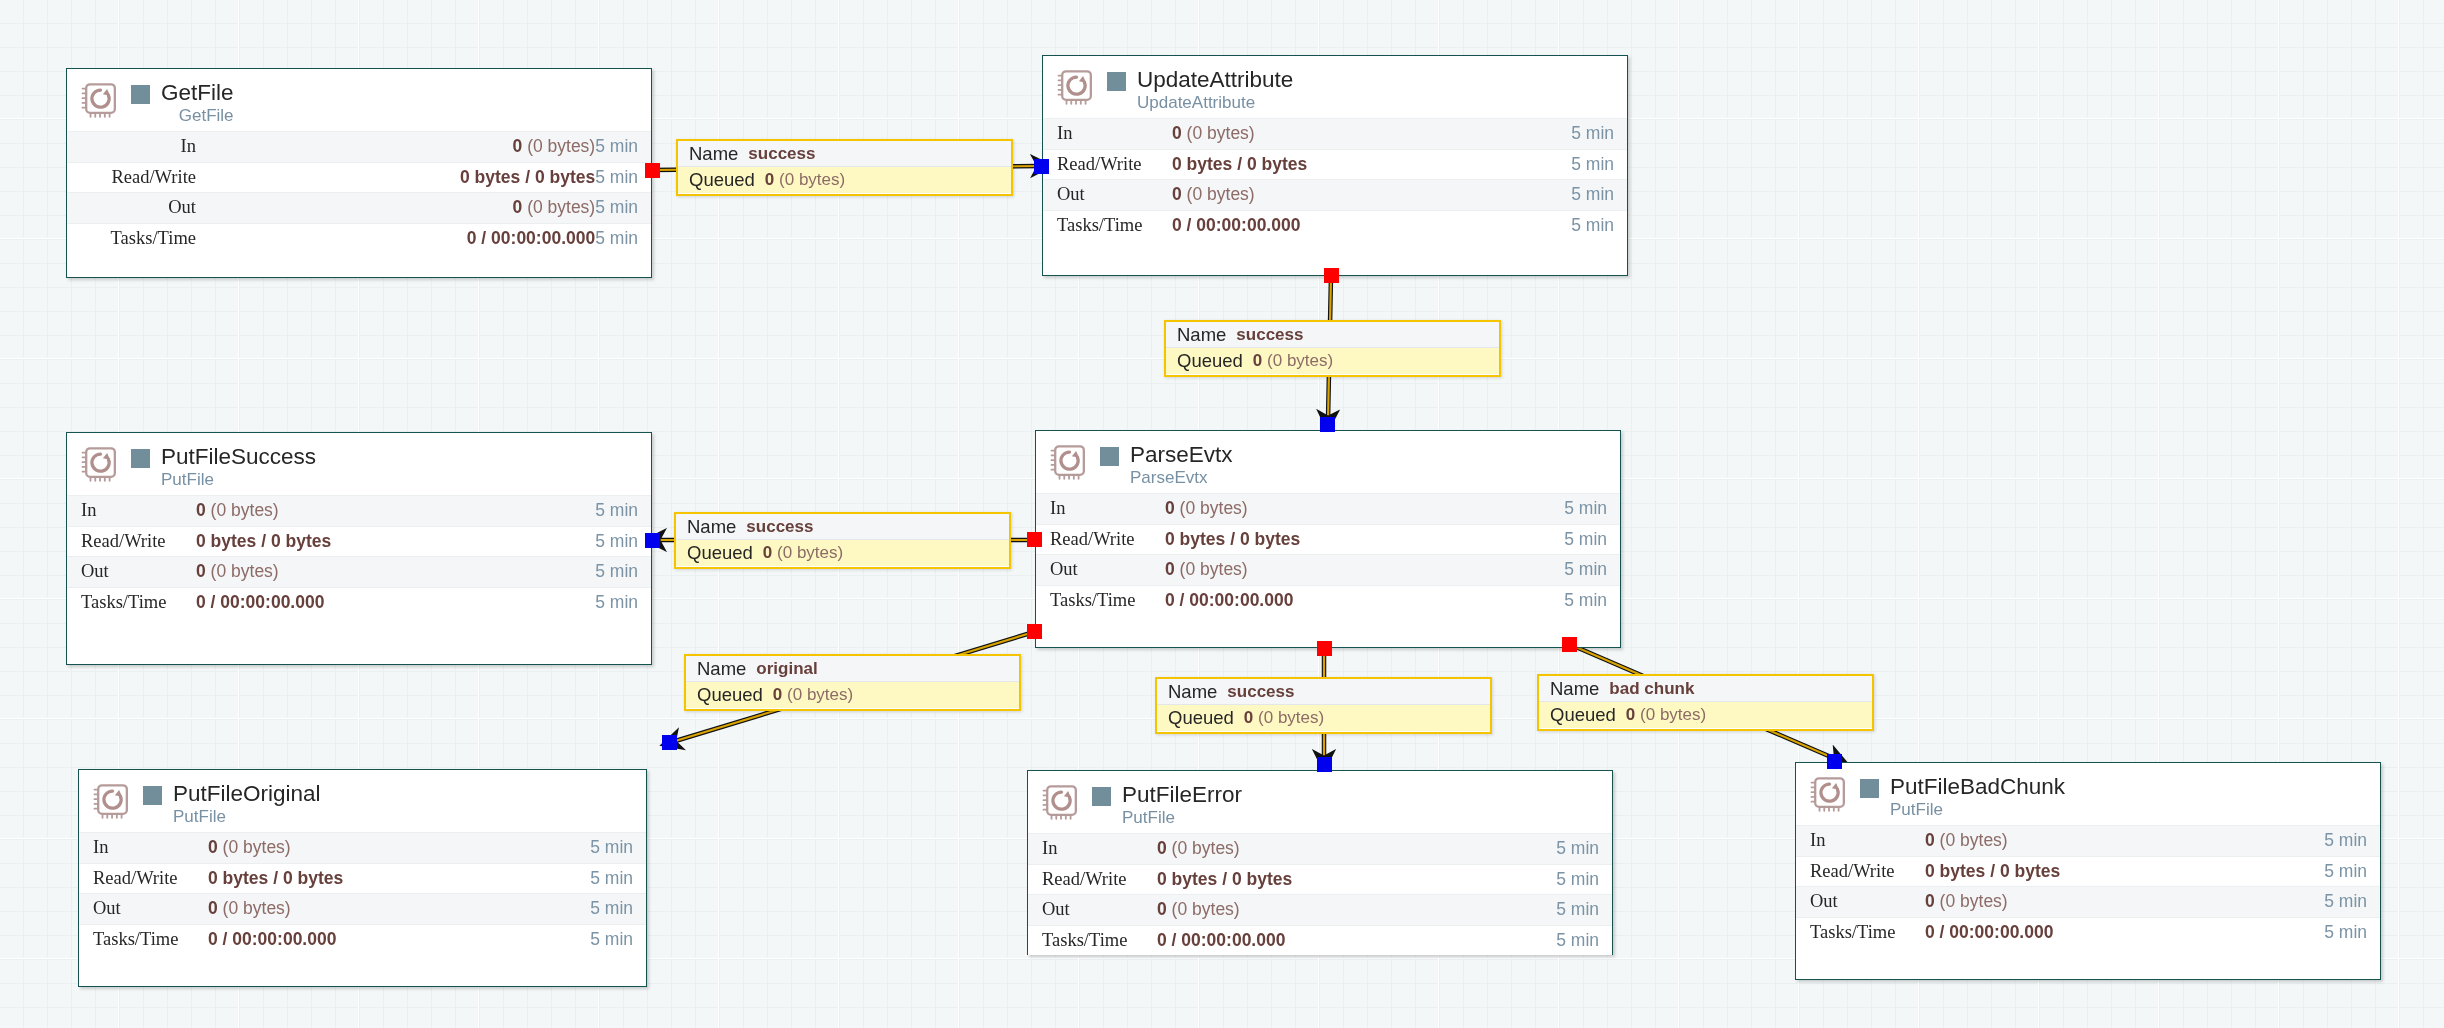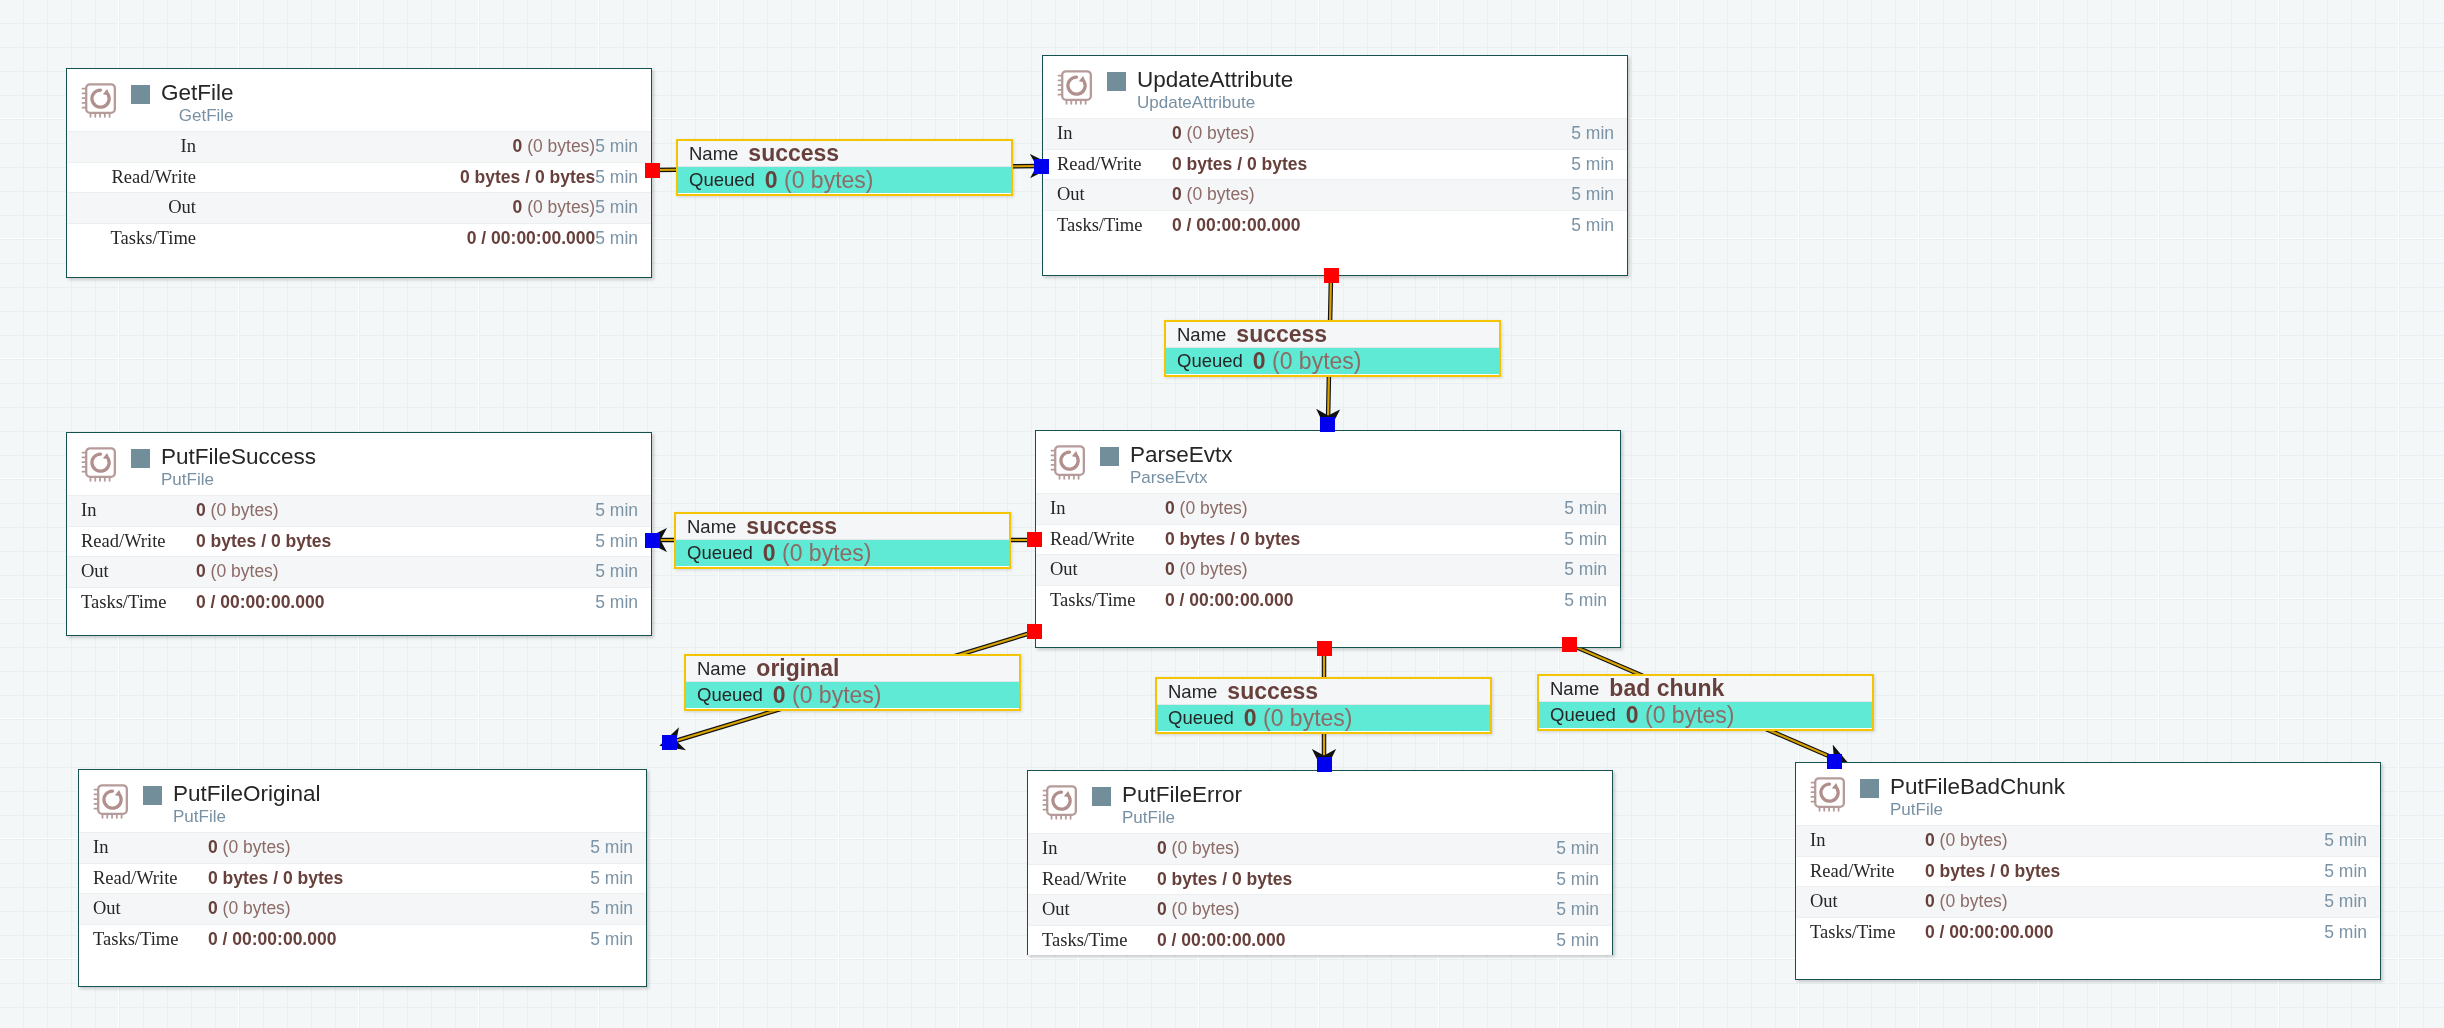"success" .conn-val { font-size: 23px -> 17px }
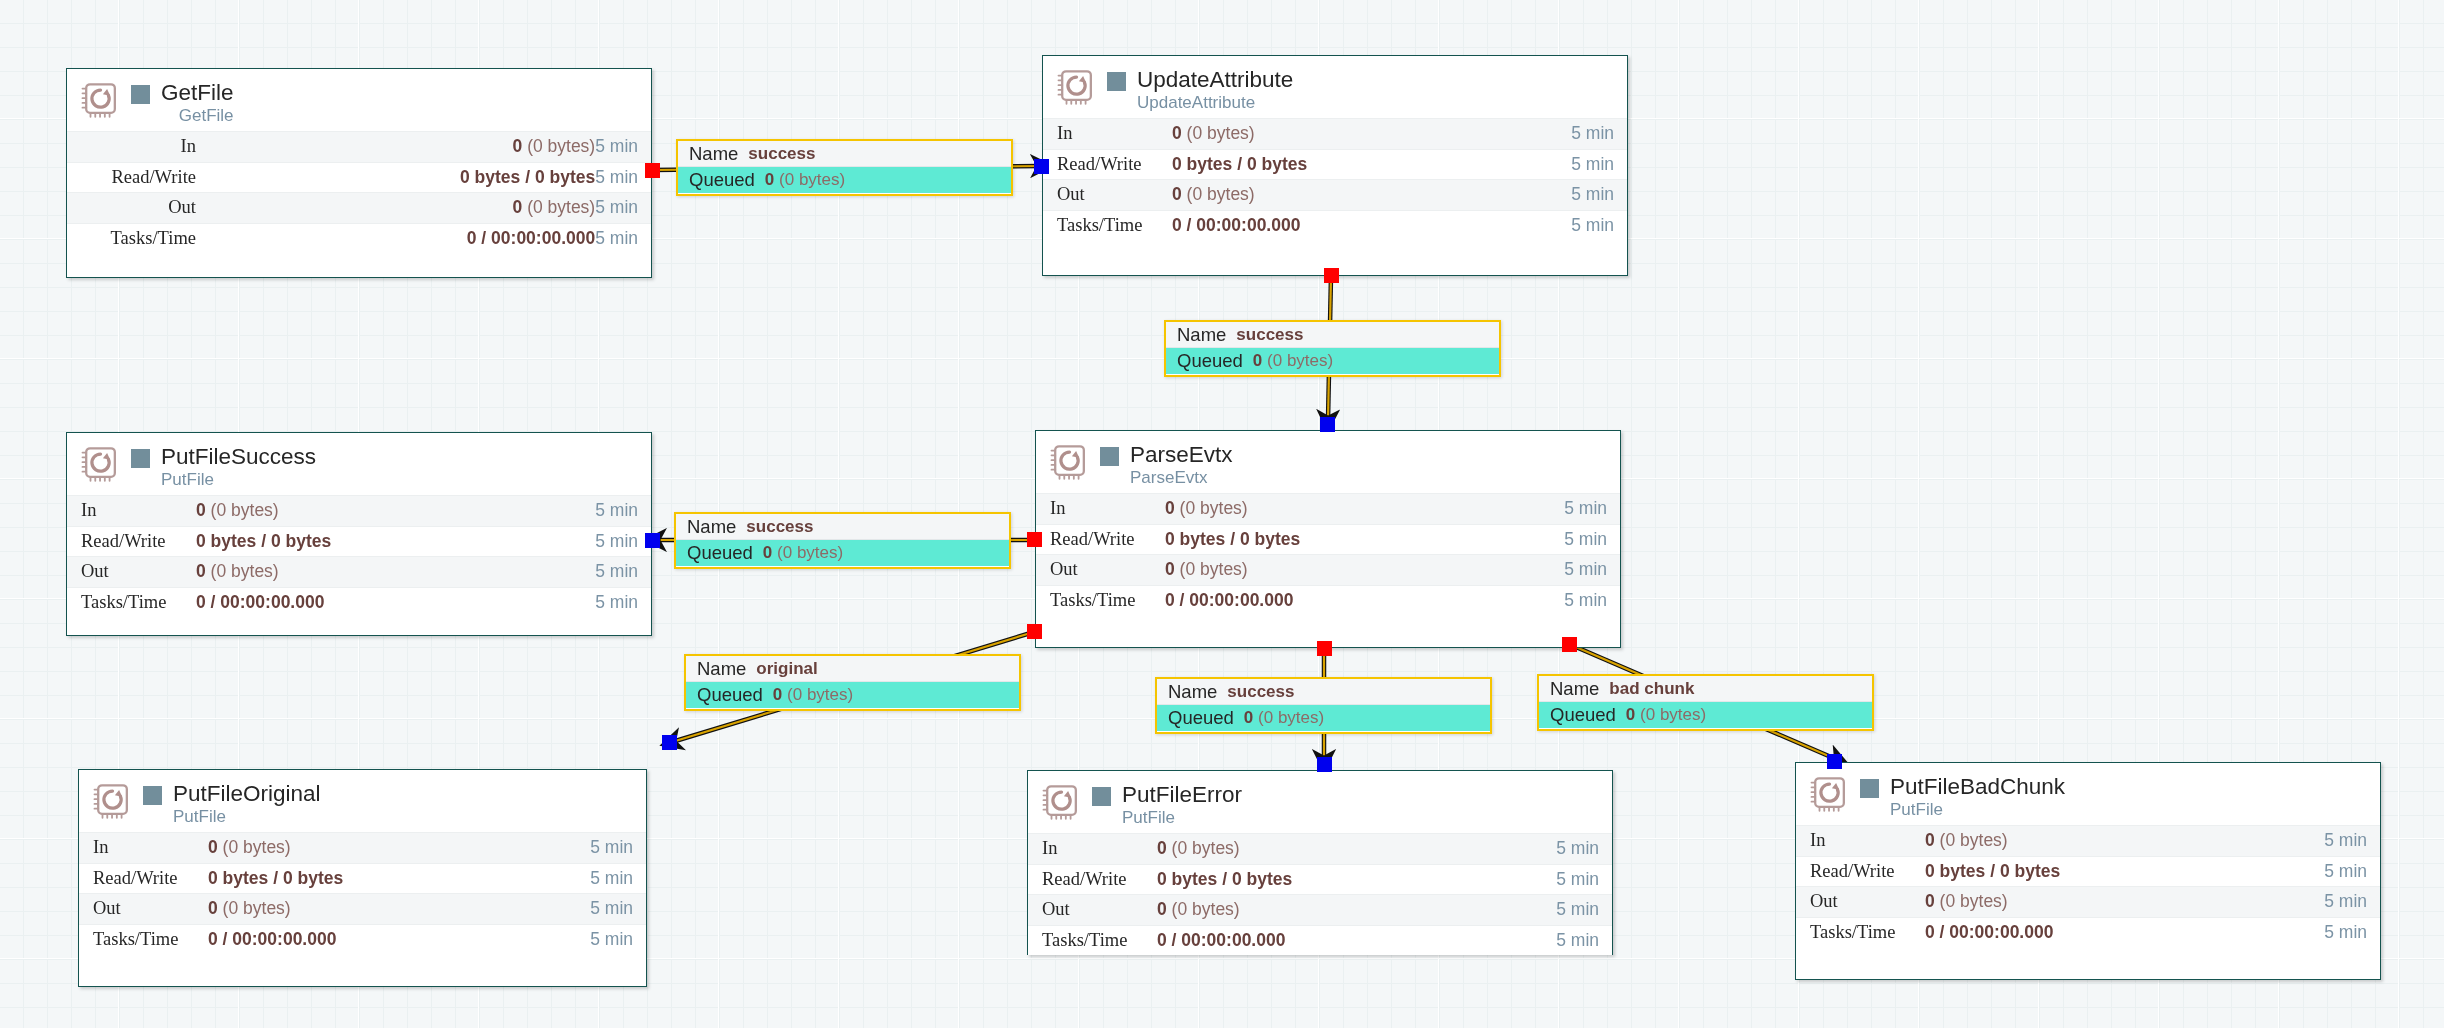"Queued" .conn-row.r2 { background: #5eead4 -> #fef9c3 }
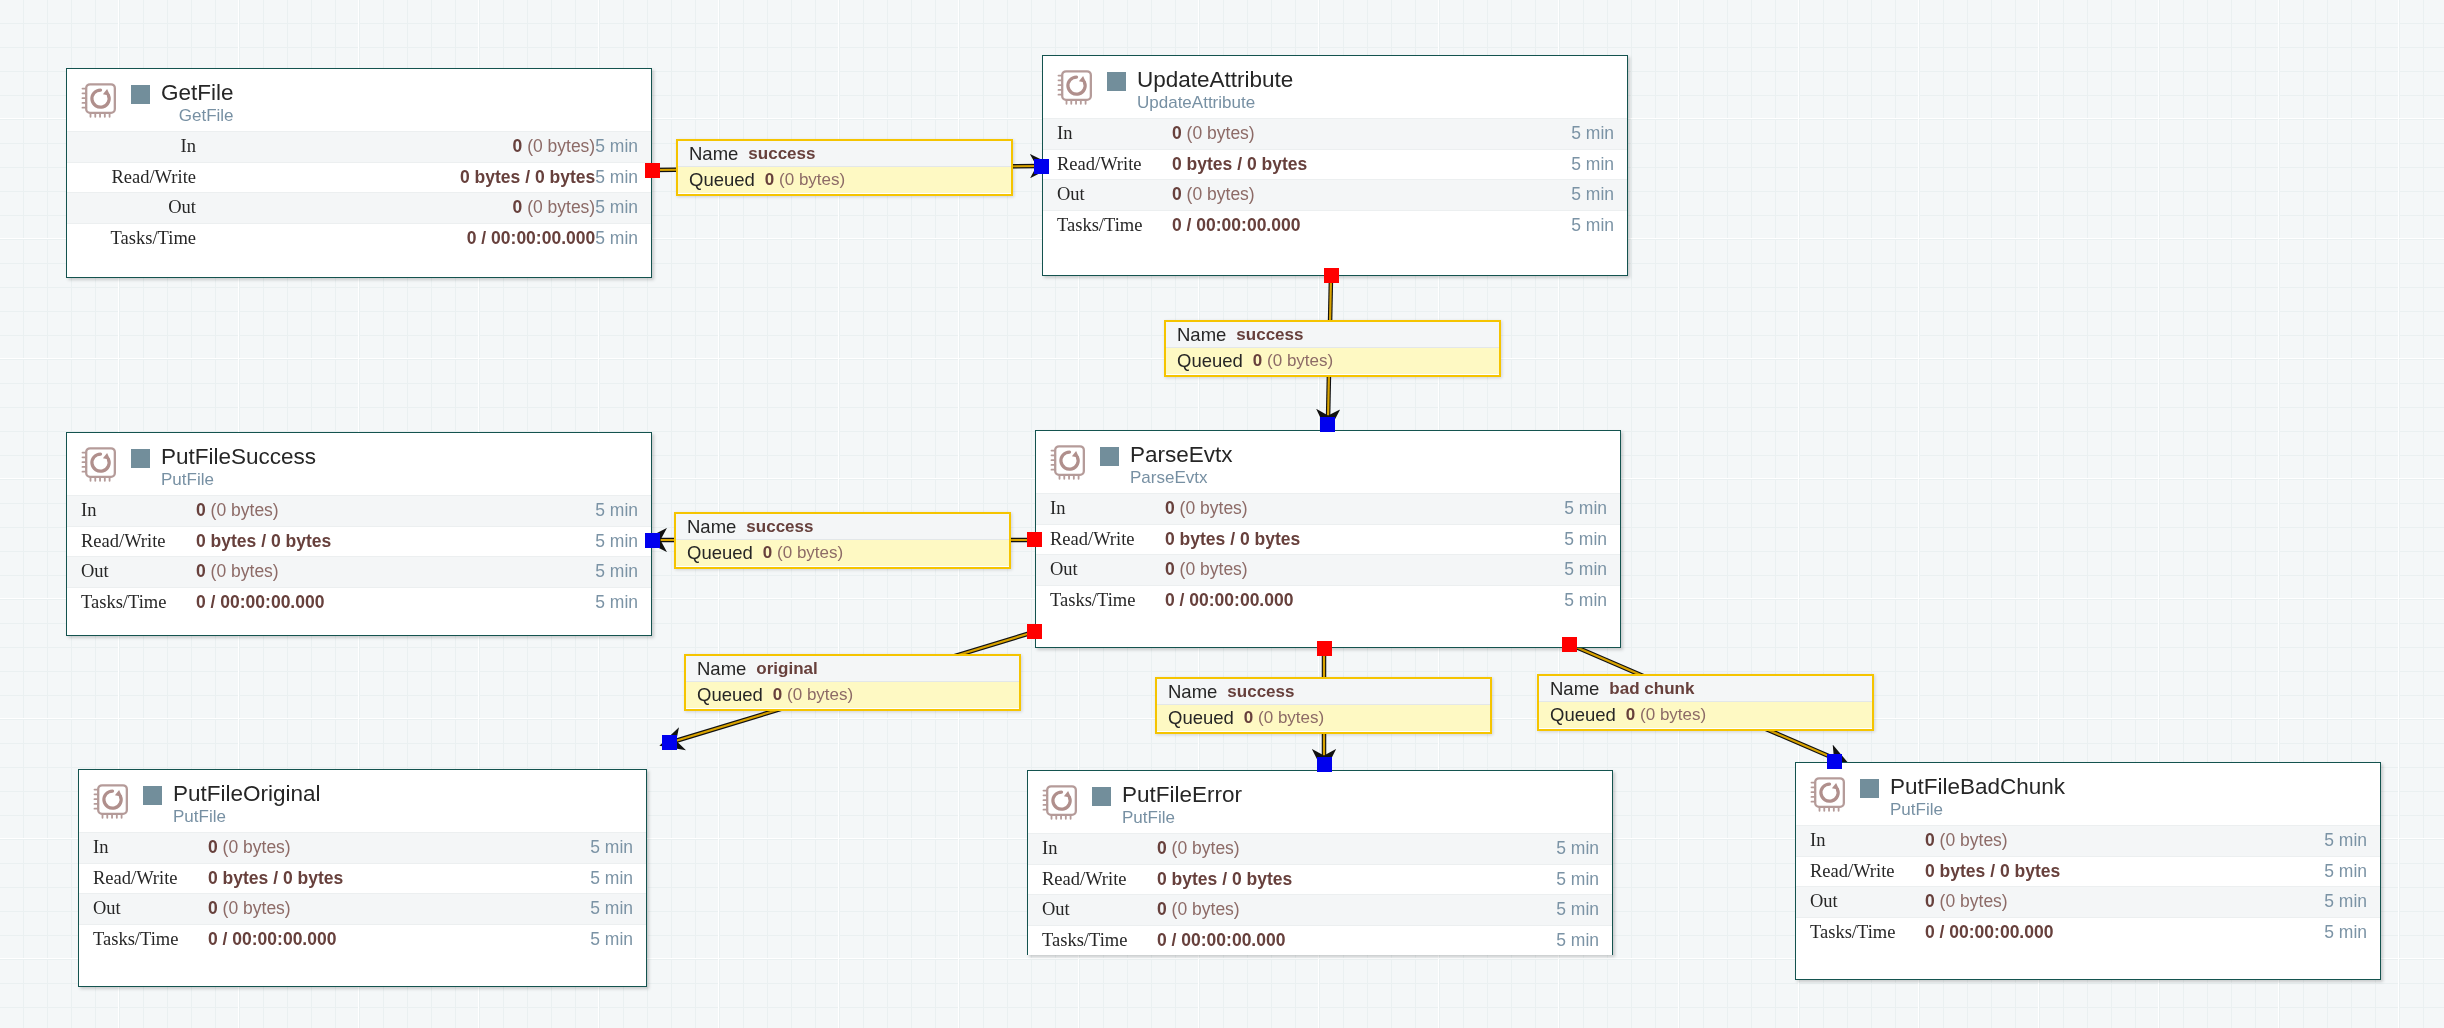"PutFileSuccess" div.proc { height: 204px -> 233px }
